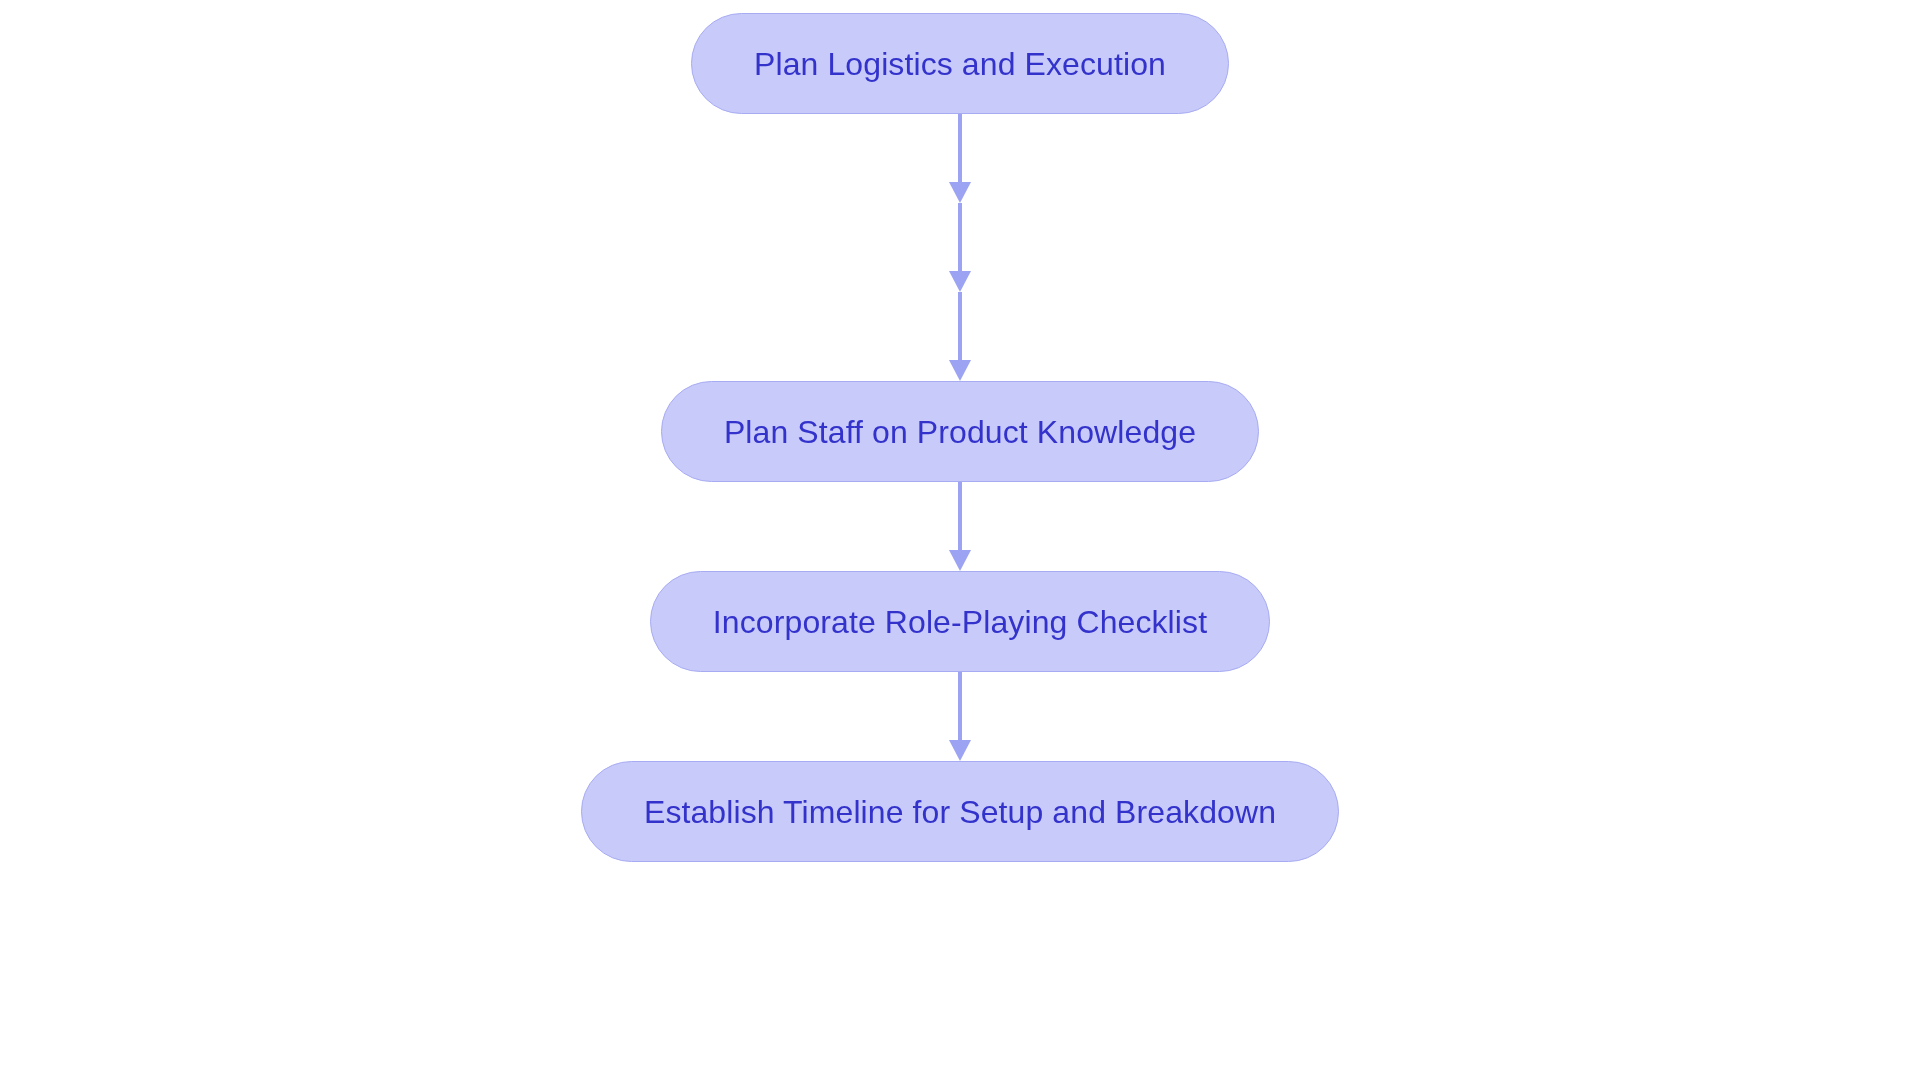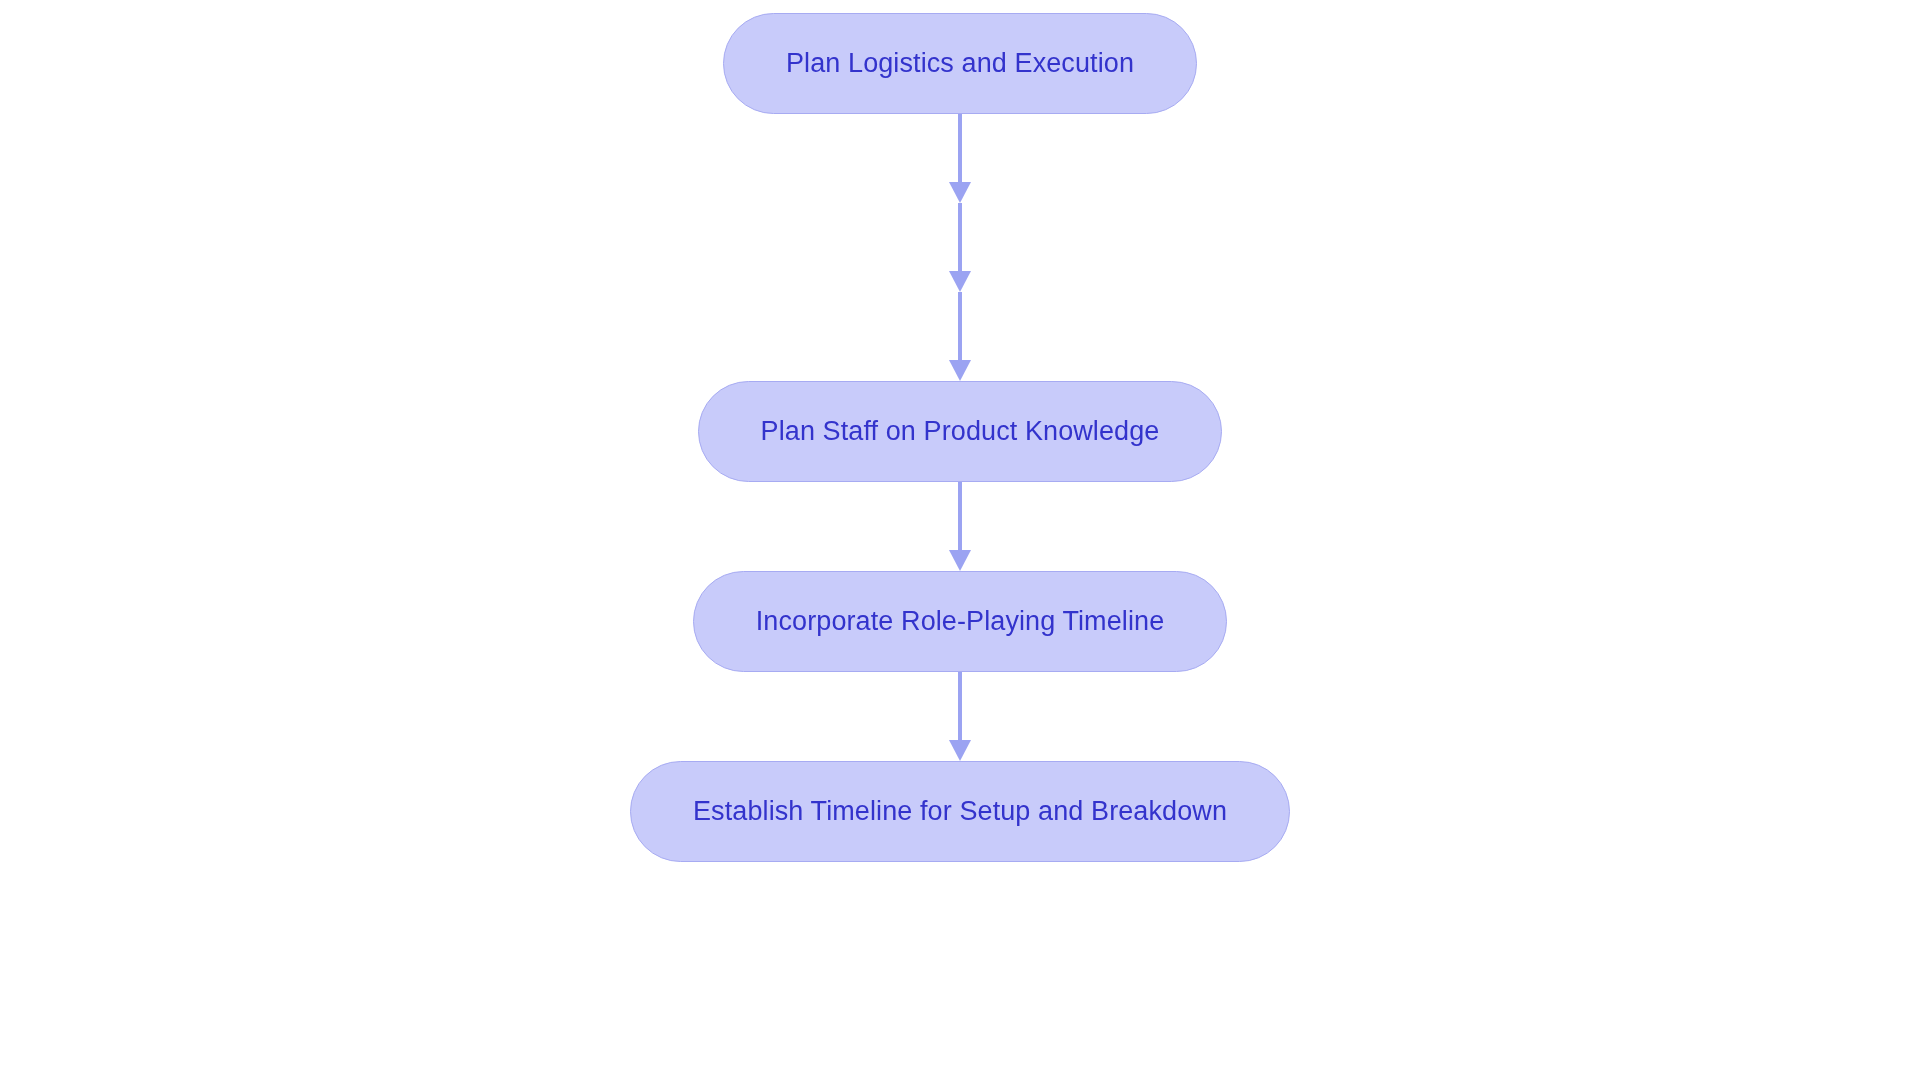"Plan Logistics and Execution" .flow-node { font-size: 27px -> 32px }
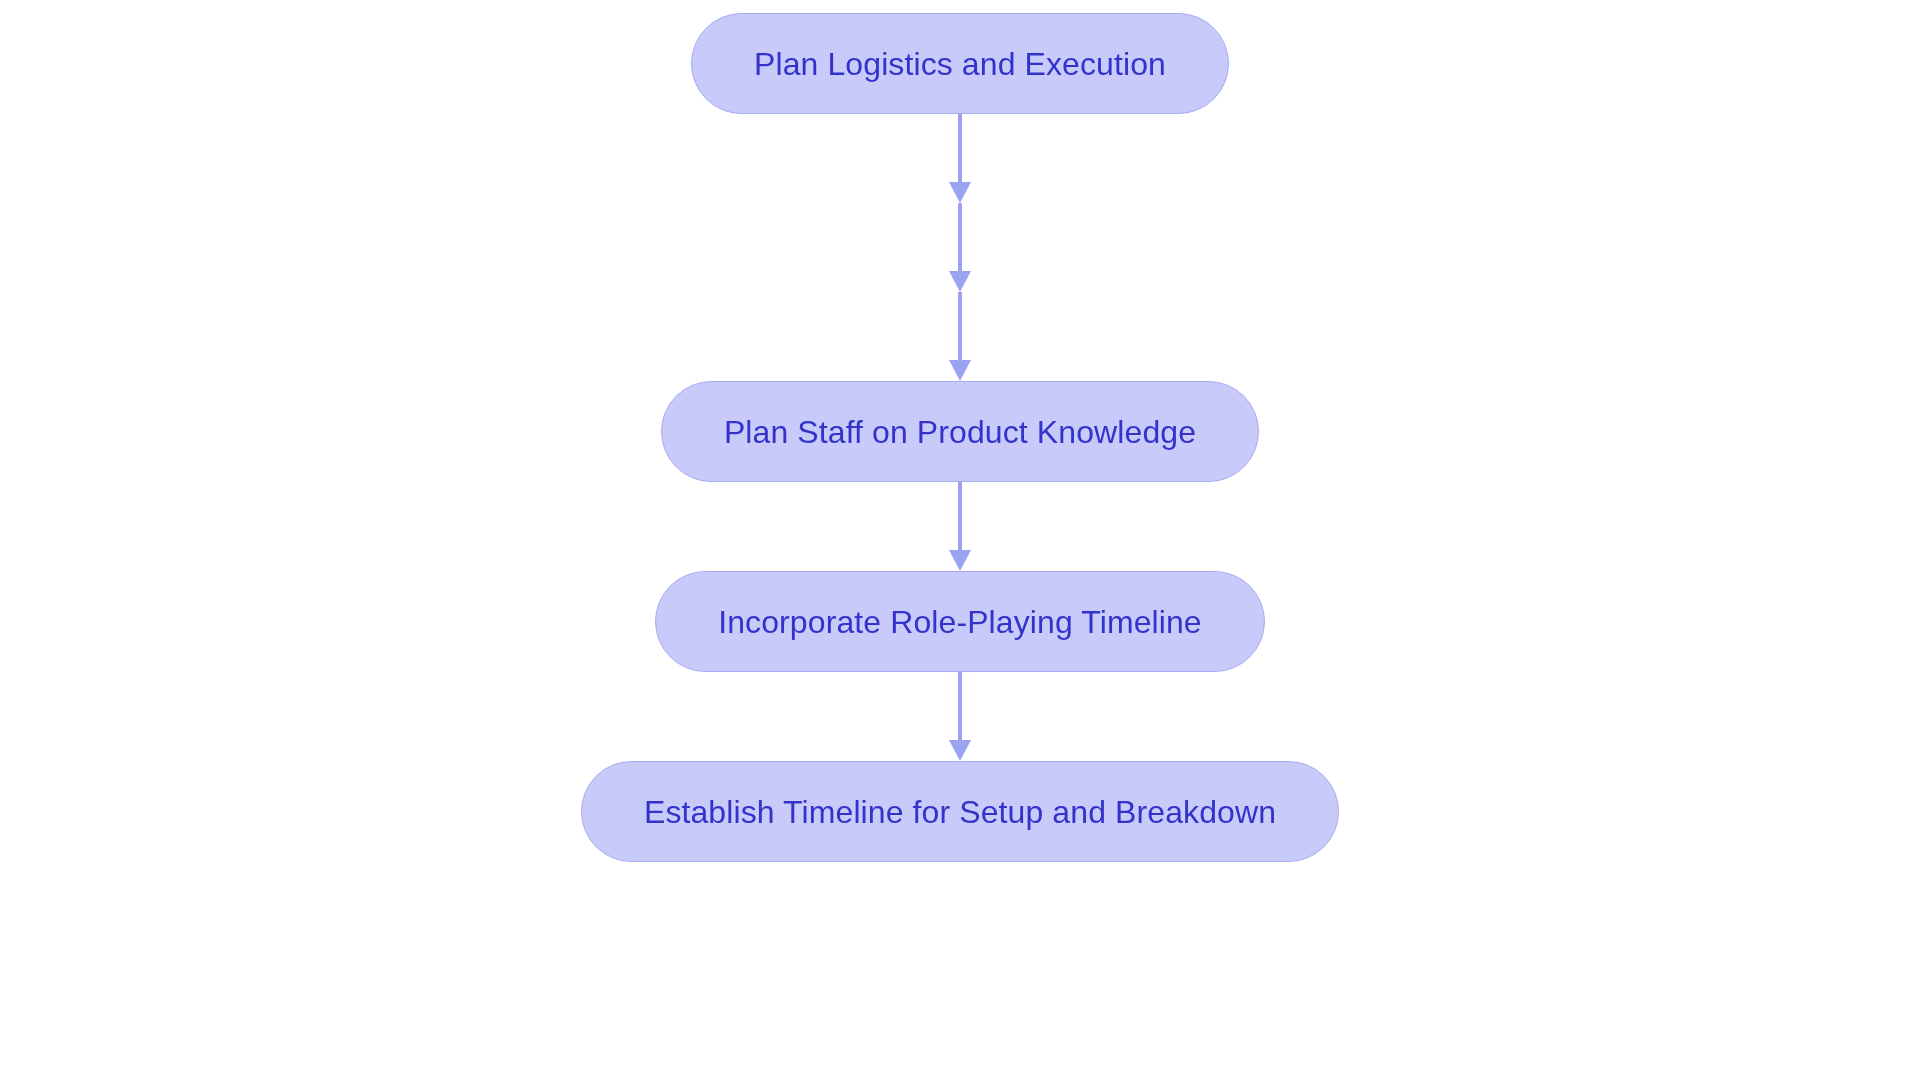"Incorporate Role-Playing Timeline" span { text: Timeline -> Checklist }
